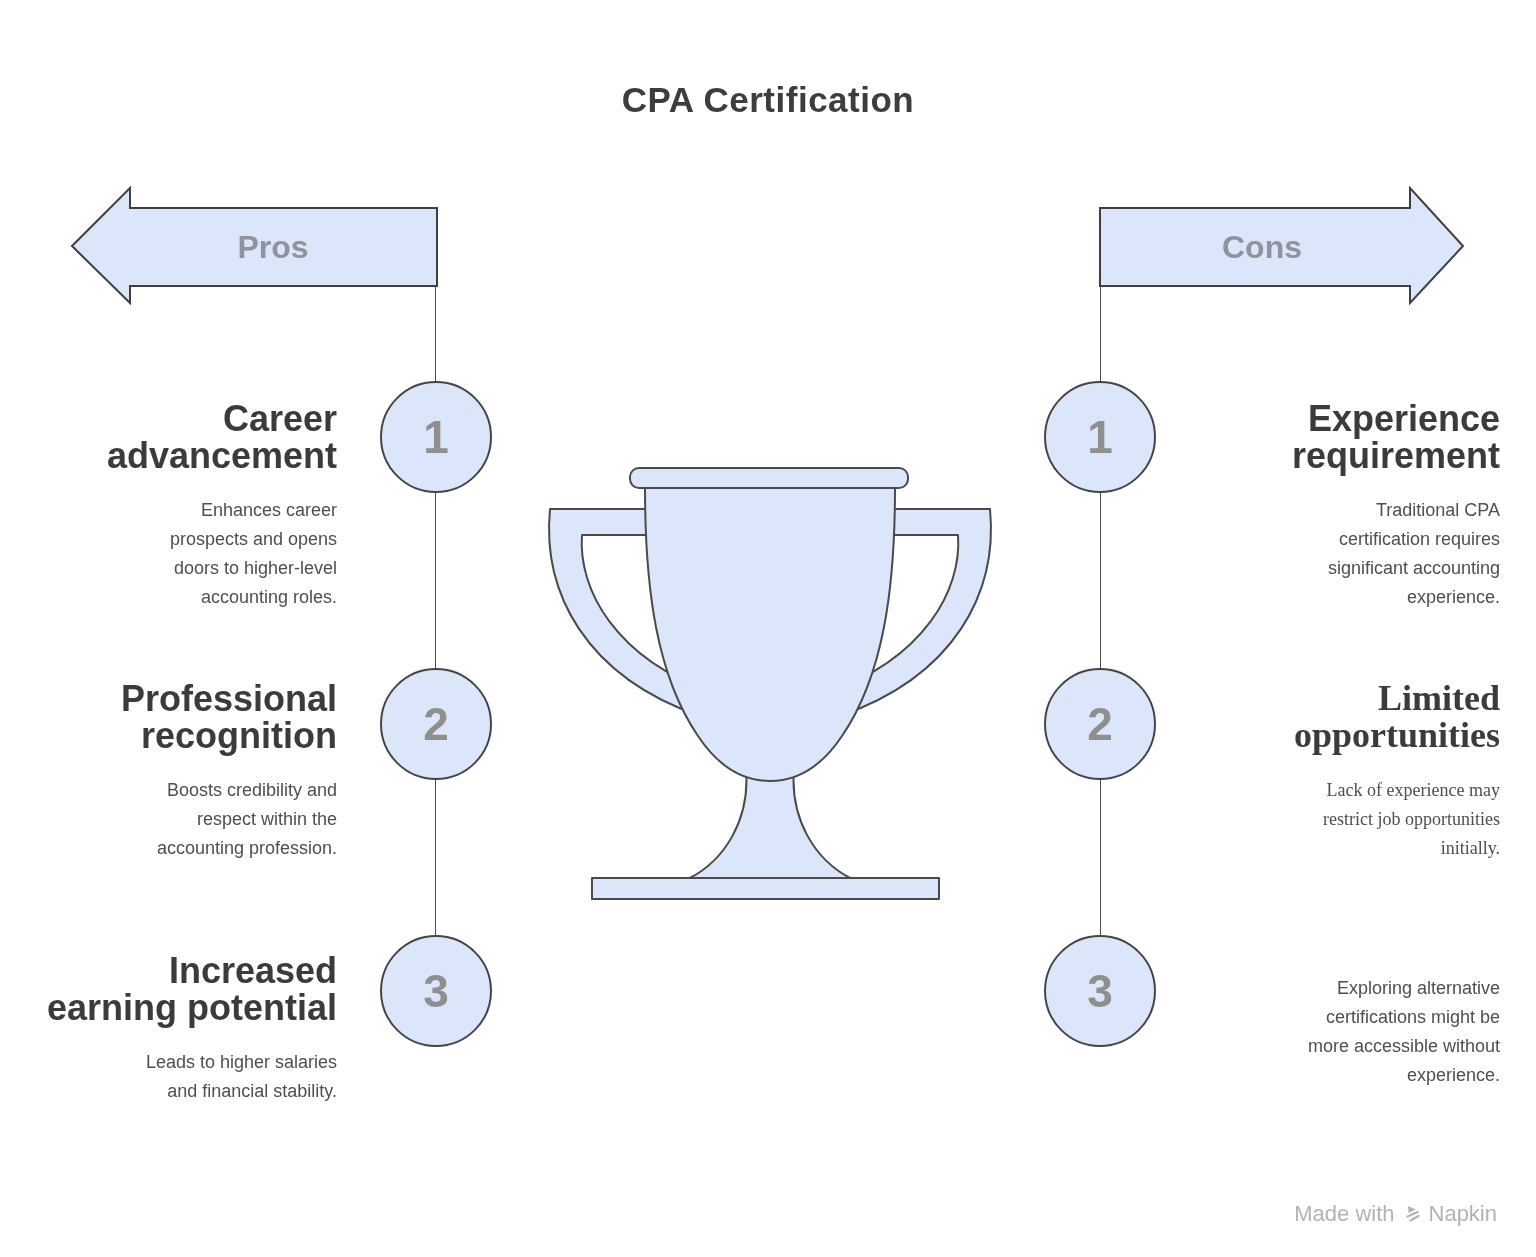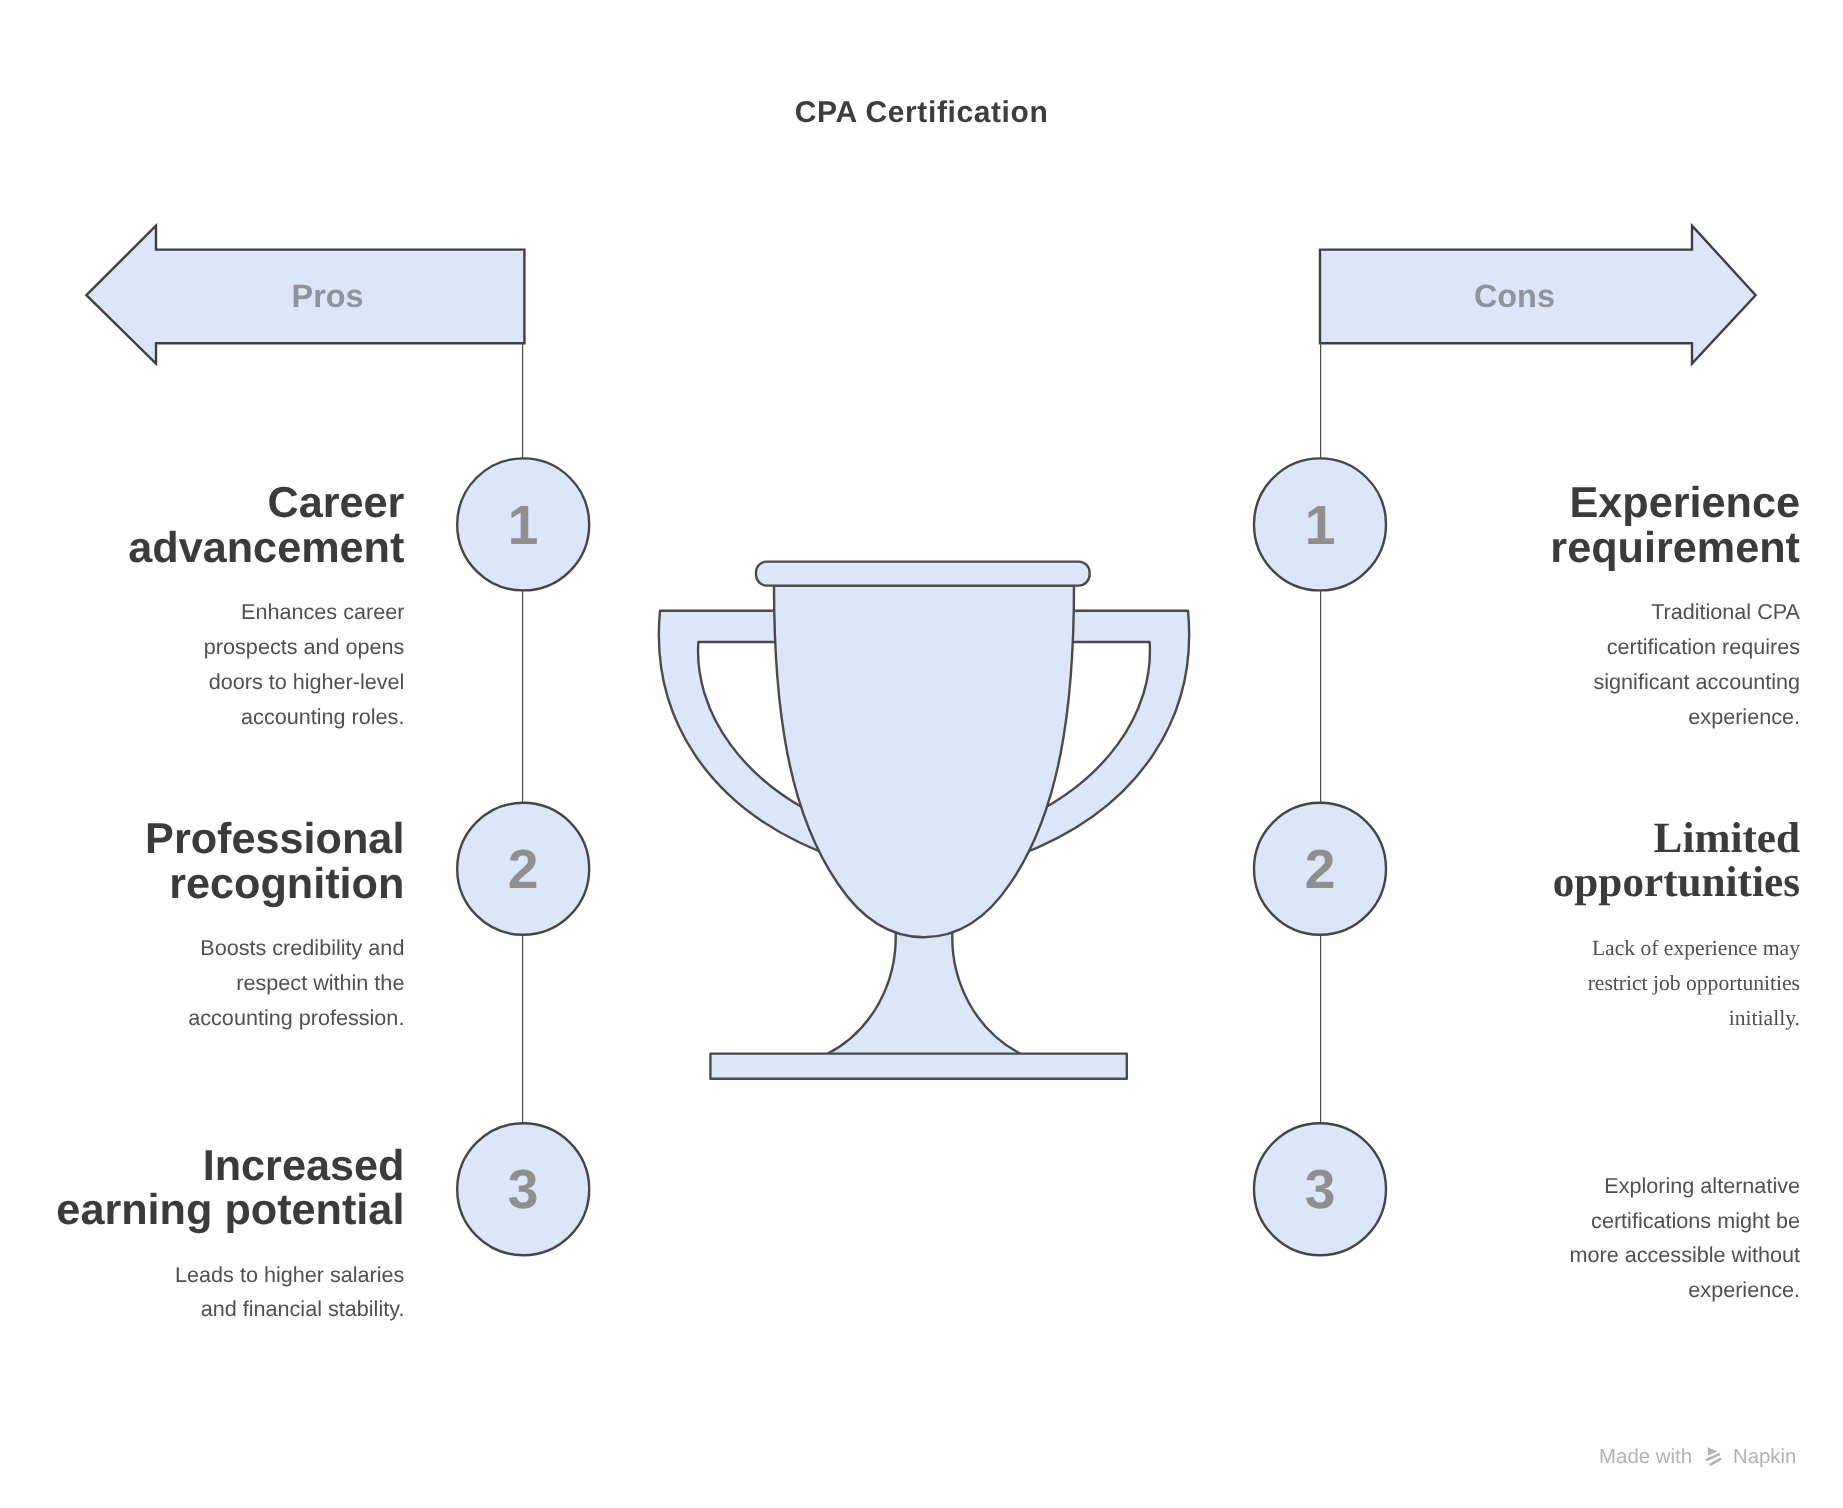"CPA Certification" .page-title { font-size: 25px -> 35px }
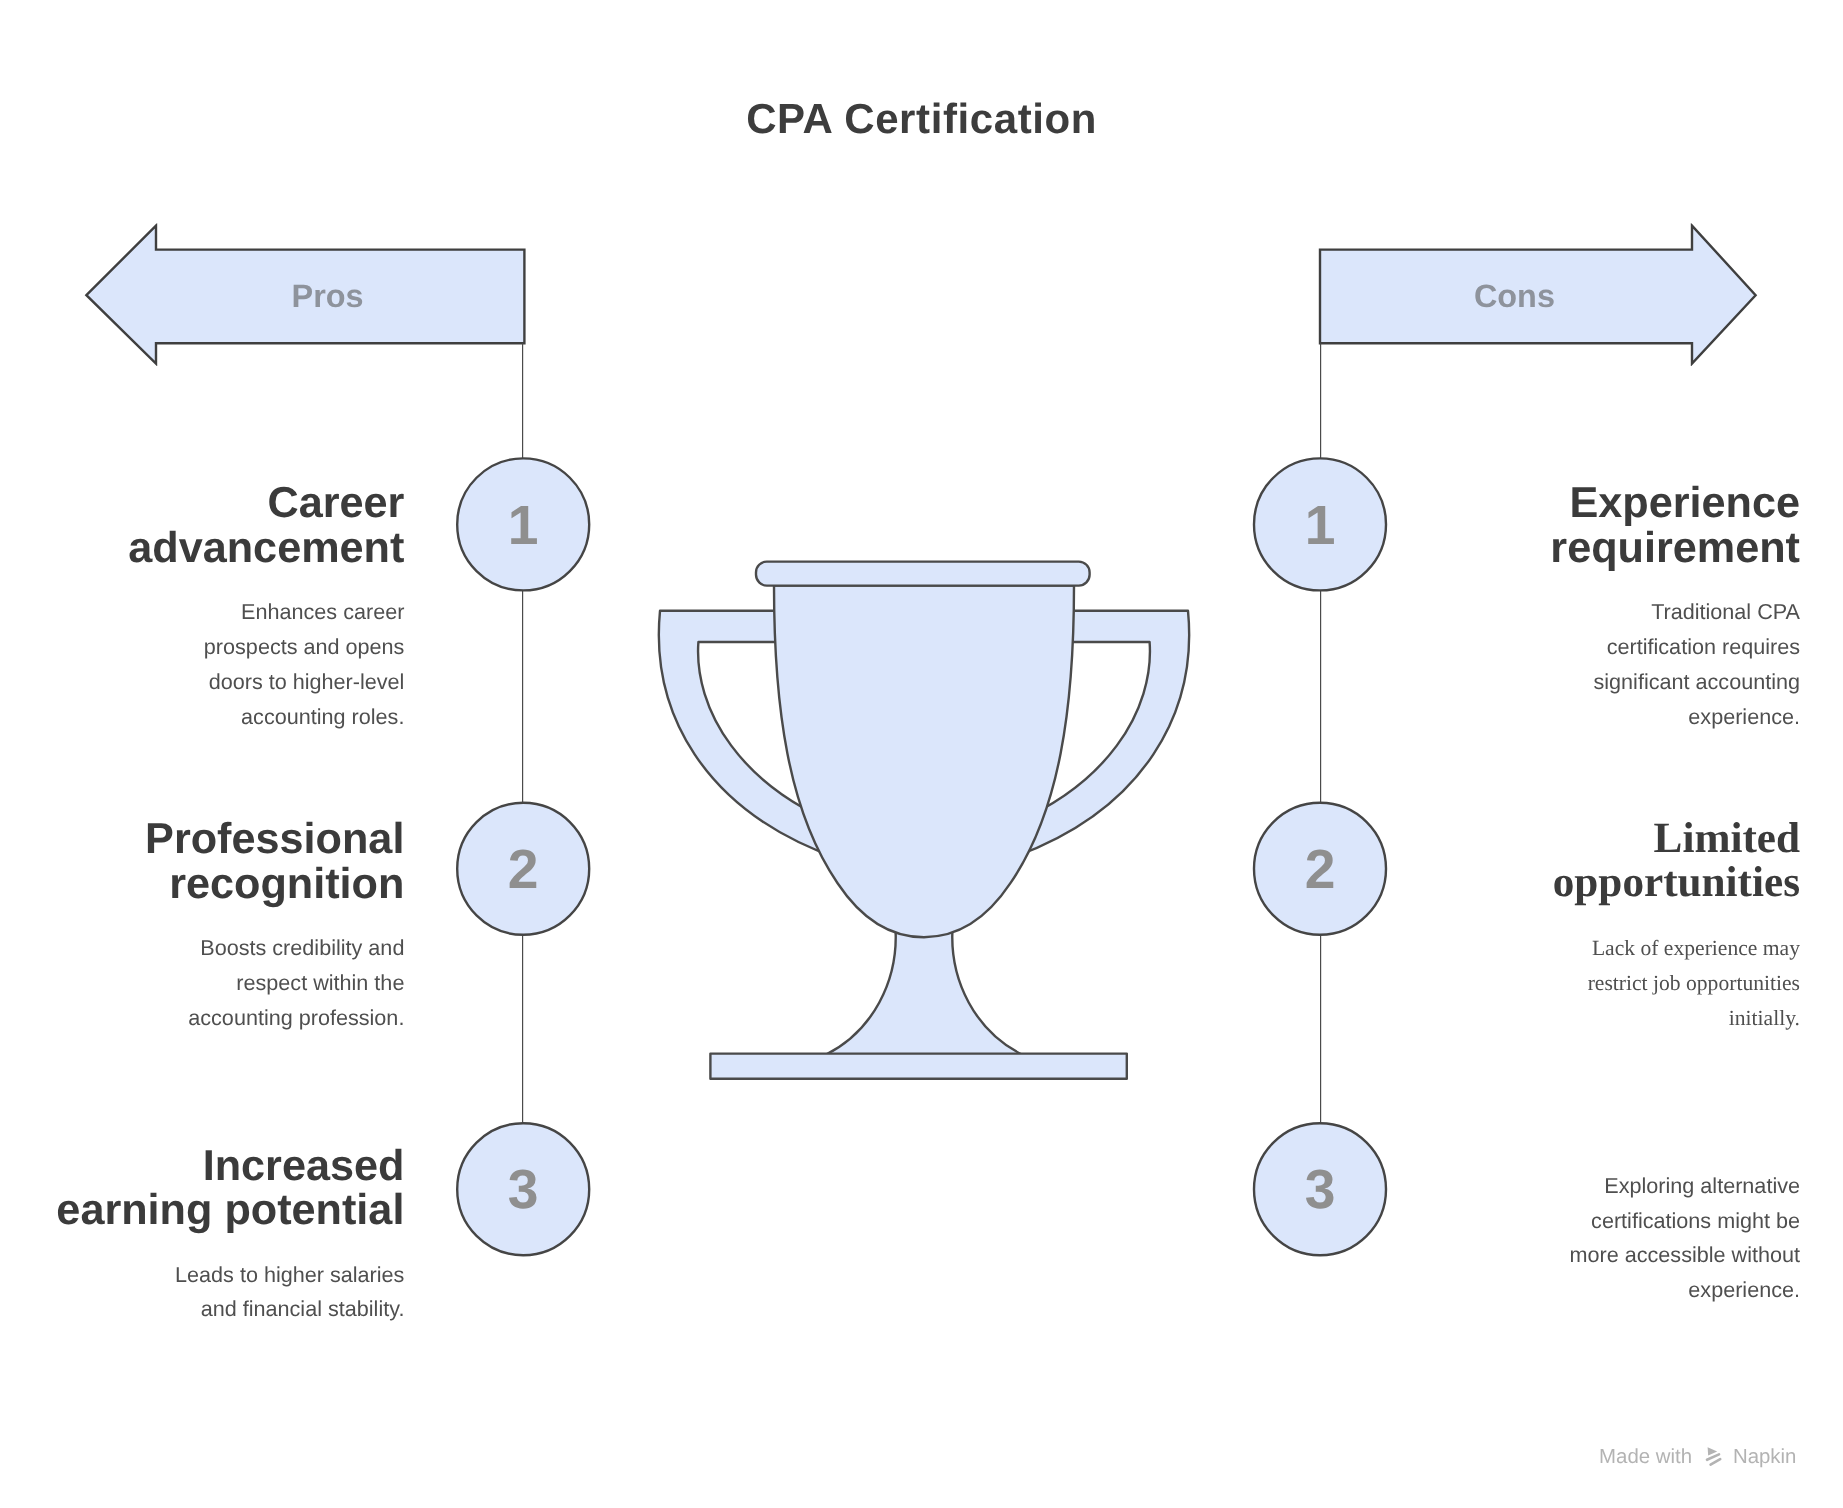"Pros" .arrow-label { font-size: 27px -> 32px }
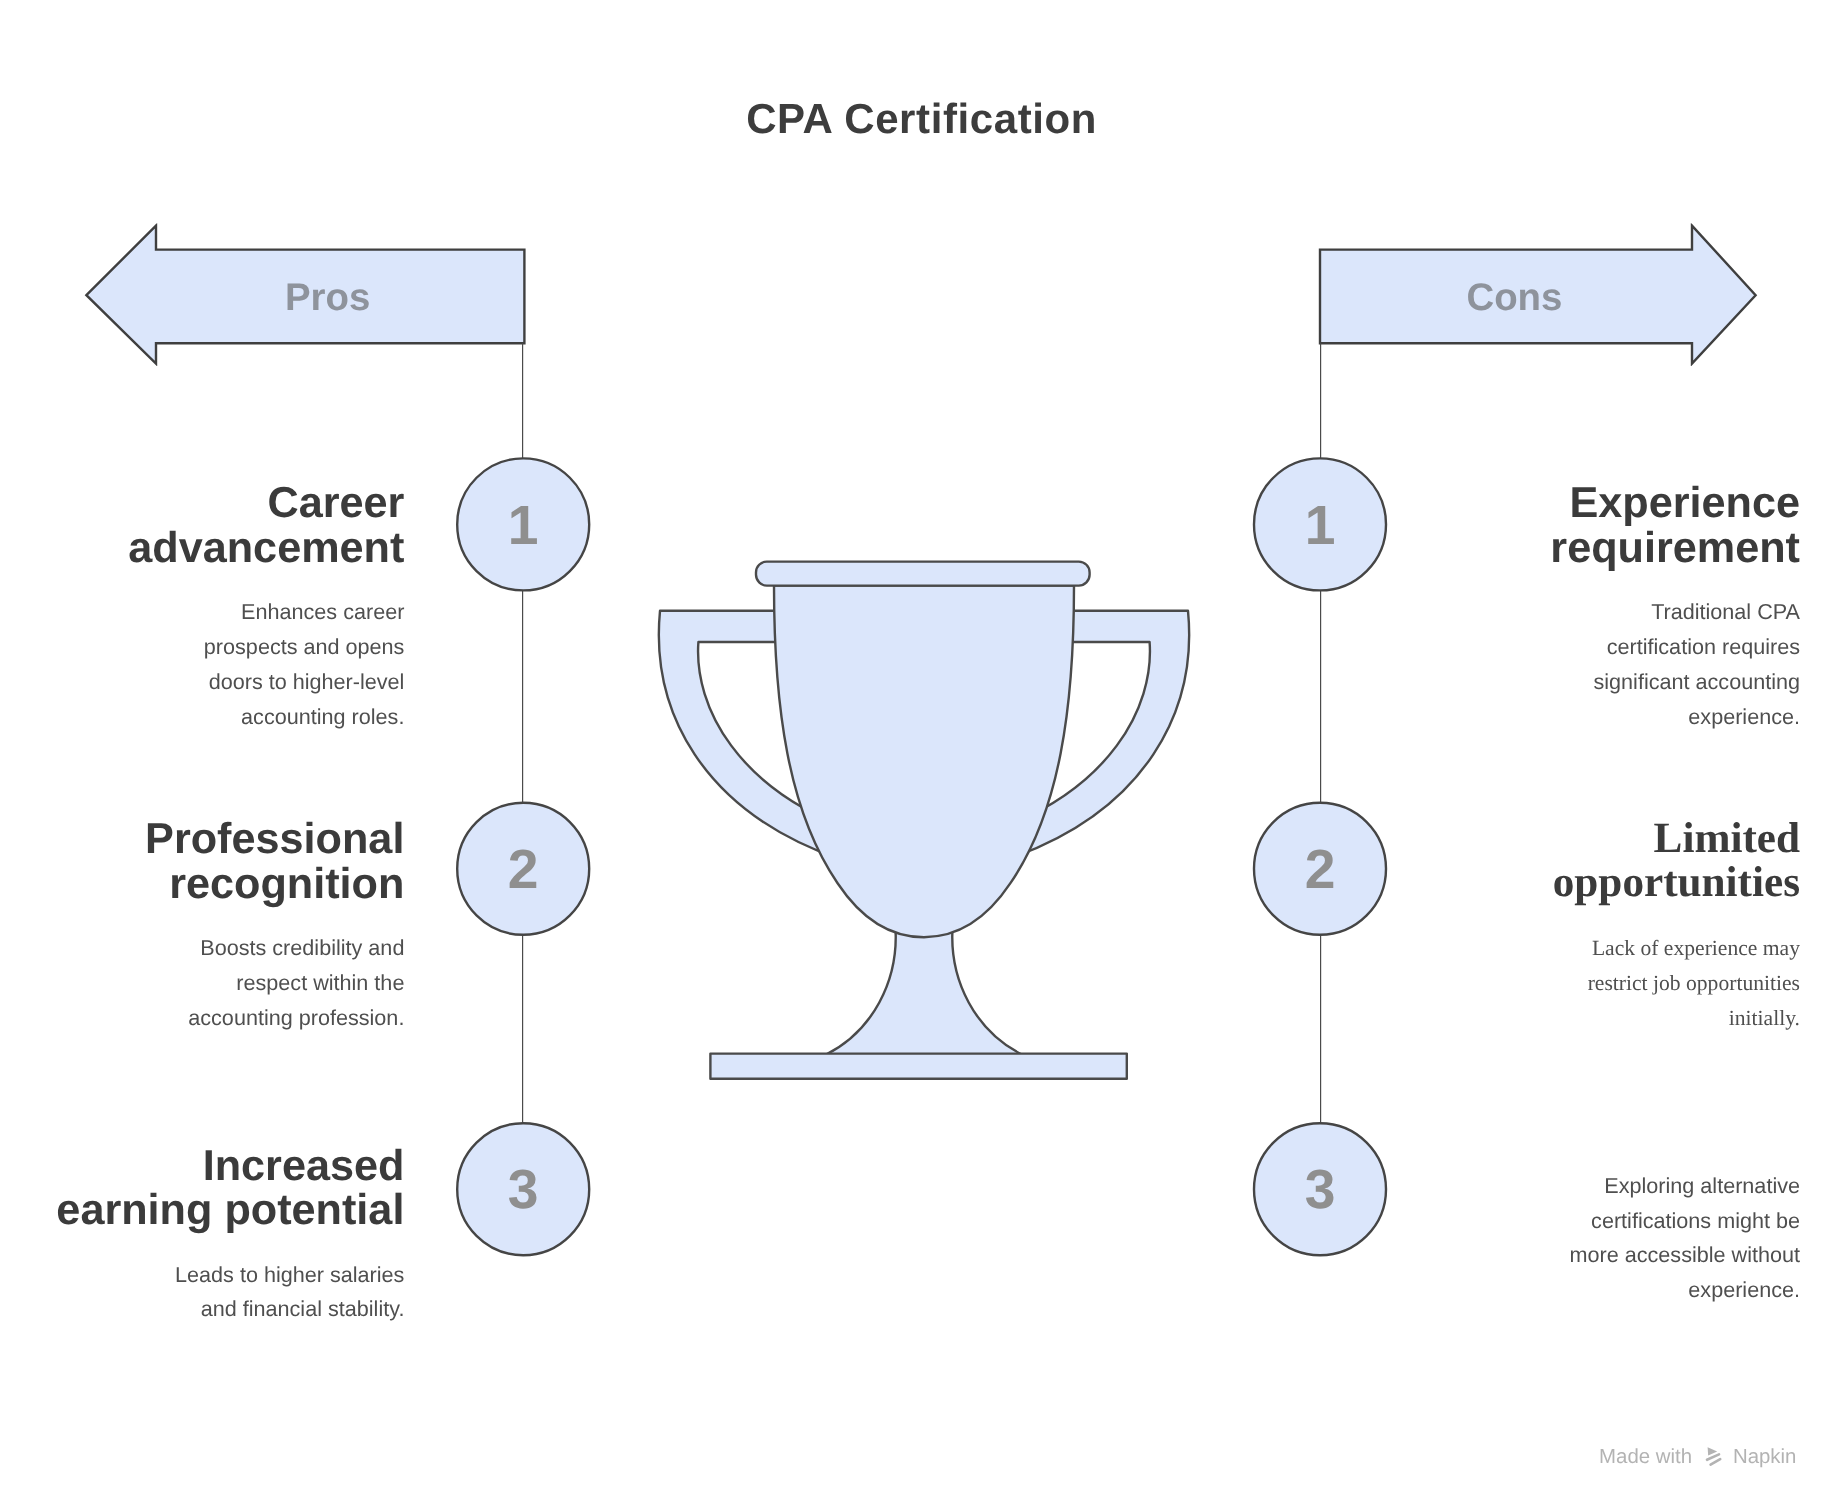"Made with" .watermark { font-size: 17px -> 22px }
